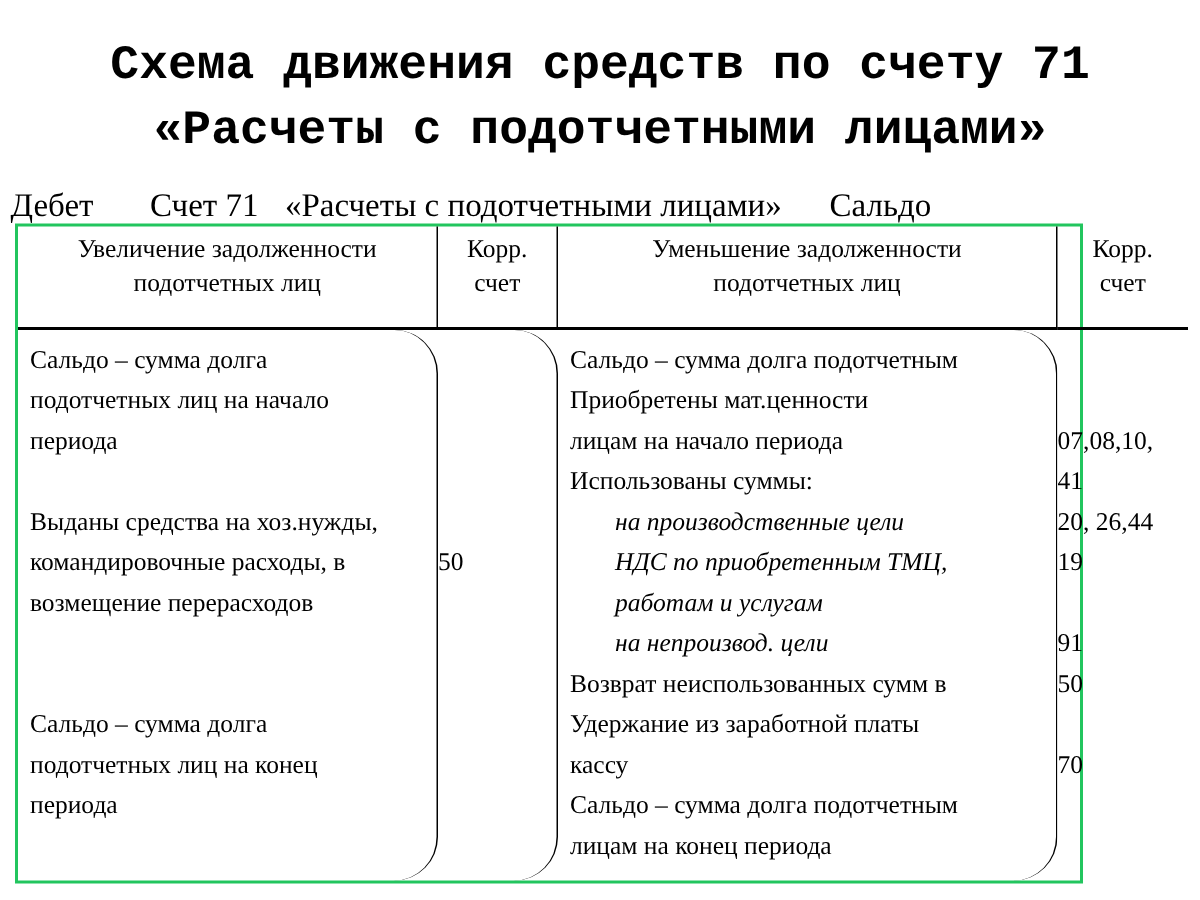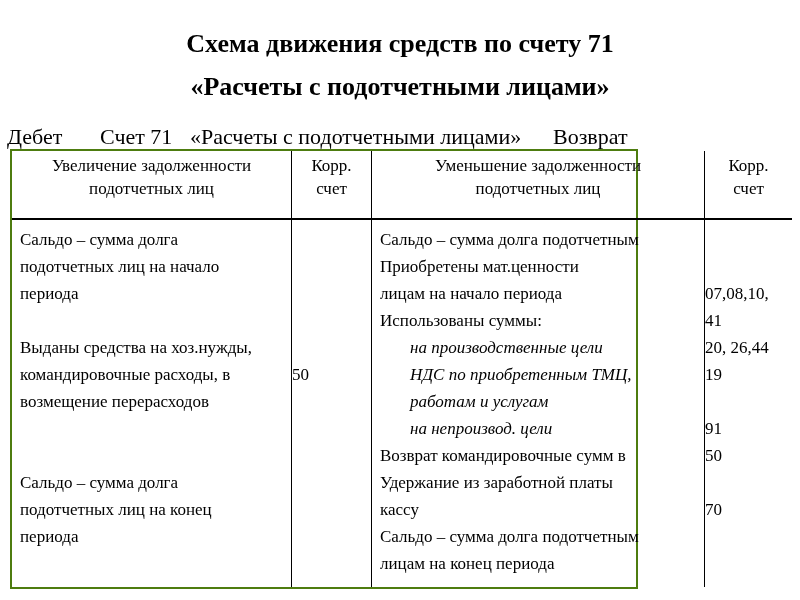"Схема движения средств по счету" .title { font-family: none -> Liberation Mono, monospace; font-size: 26px -> 32px }
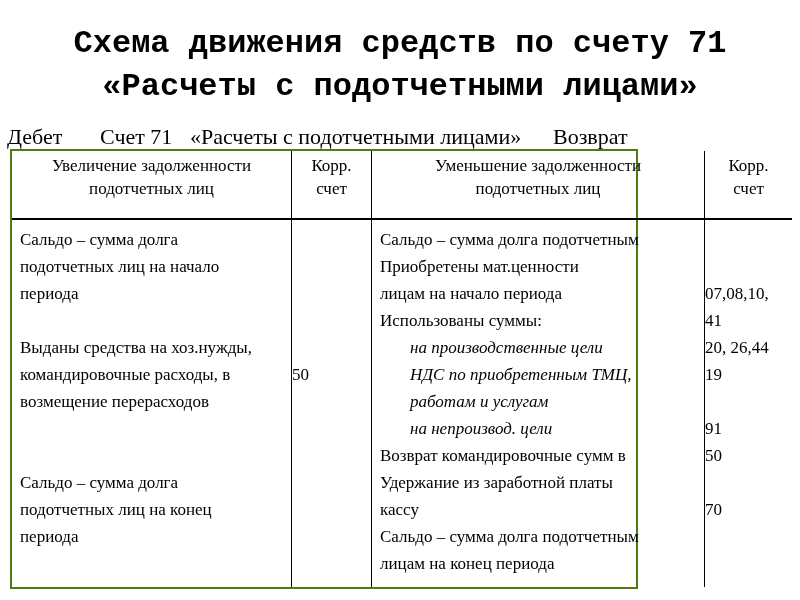"Возврат" span.pos-kredit { text: Возврат -> Сальдо }
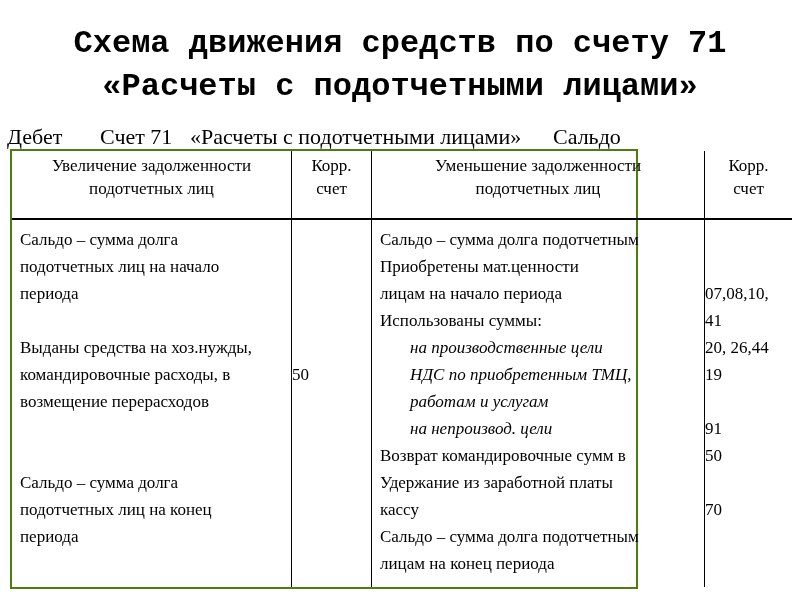"Увеличение задолженности" .tbl { border: 2px solid #4d7c0f -> 2px solid #22c55e; width: 628px -> 712px }
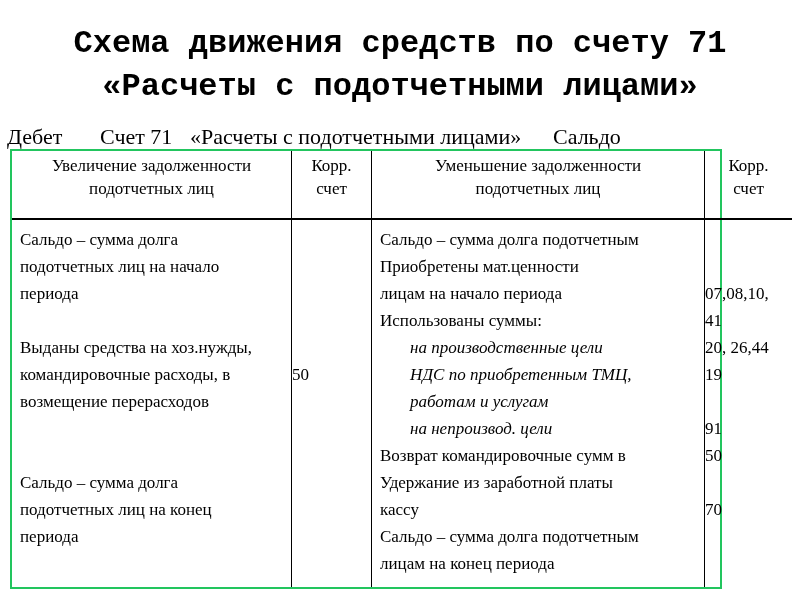"Сальдо – сумма долга" .td { border-radius: none -> 29px }
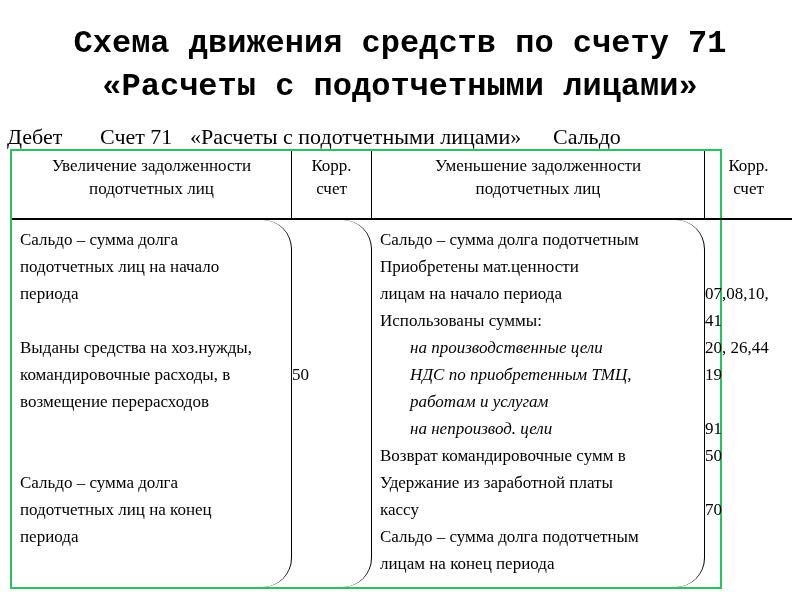"Возврат командировочные сумм в" div.ln { text: командировочные -> неиспользованных }
